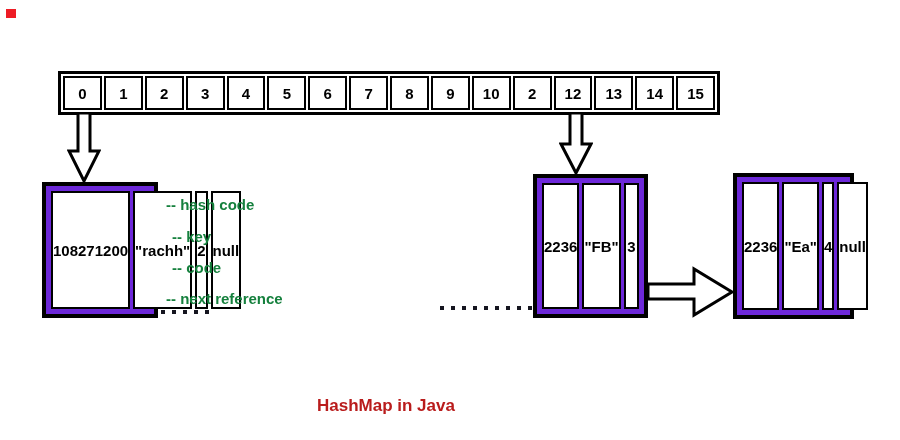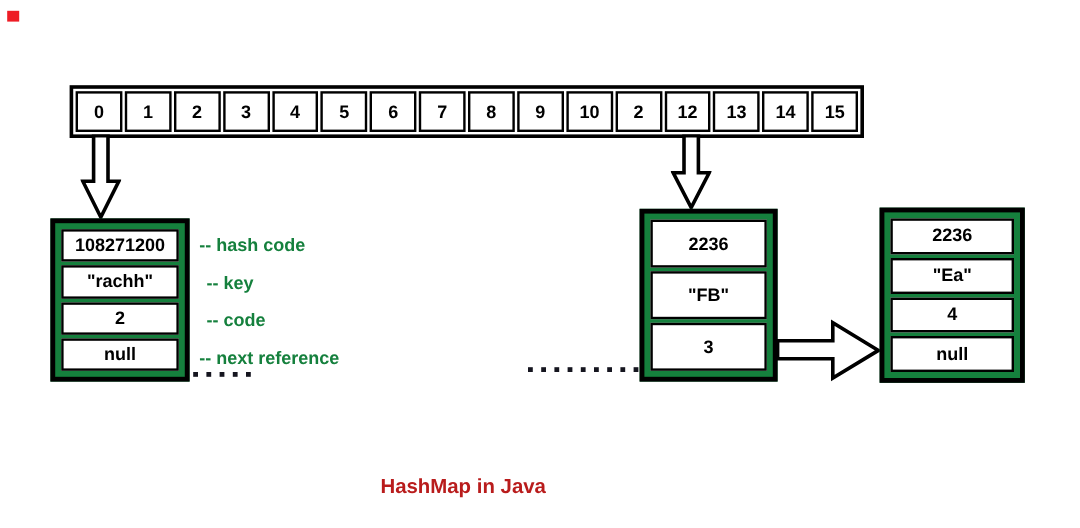"108271200" .node { background: #15803d -> #6d28d9; flex-direction: column -> row }
